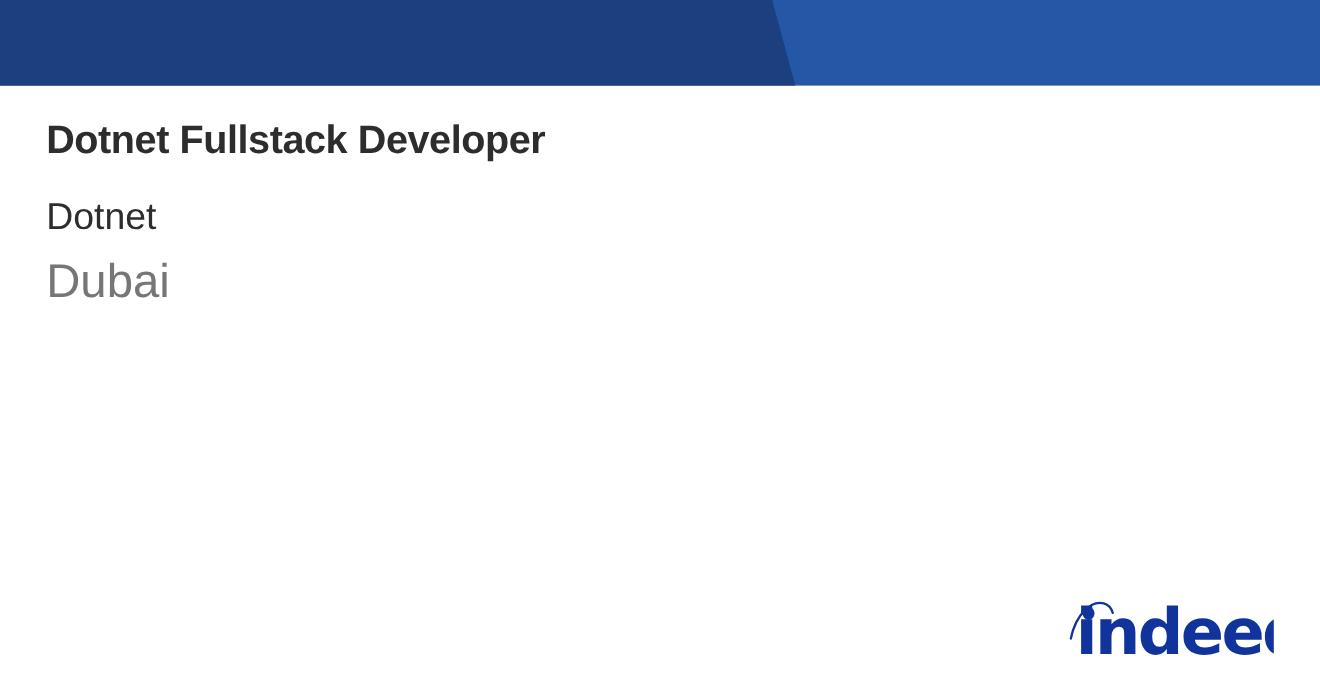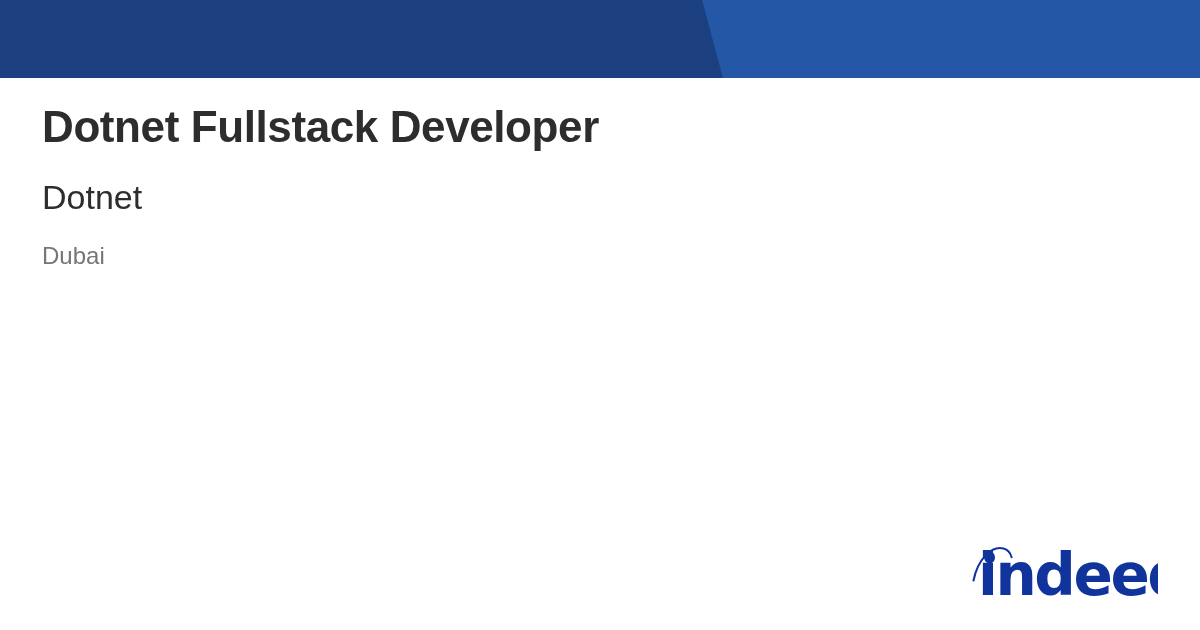"Dotnet Fullstack Developer" .job-title { font-size: 44px -> 36px }
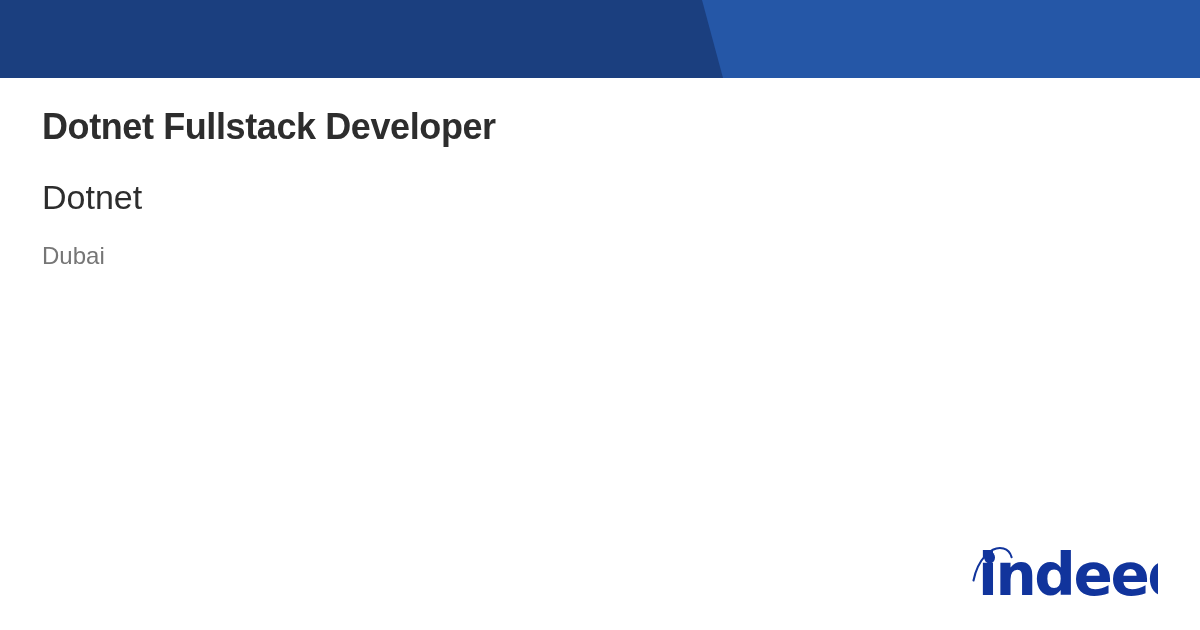"Dubai" .job-location { font-size: 24px -> 43px }
